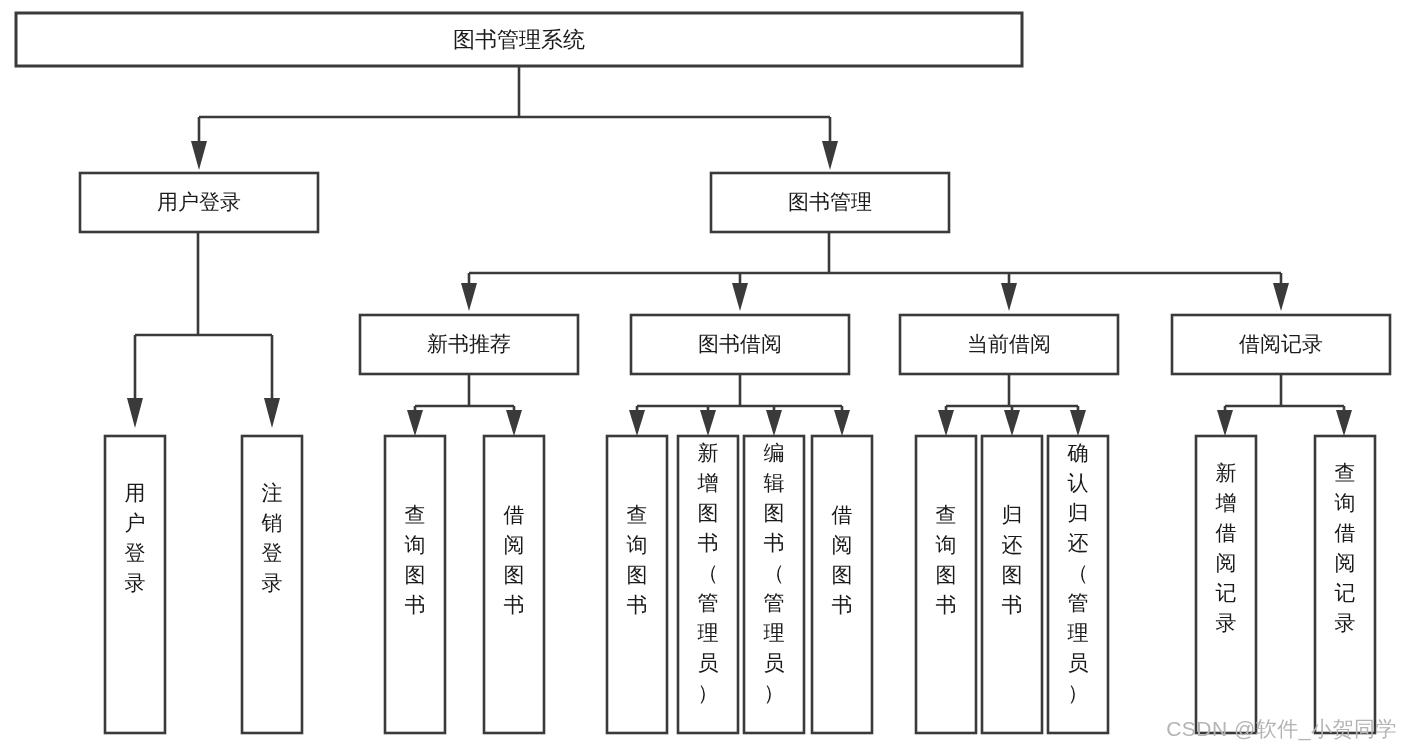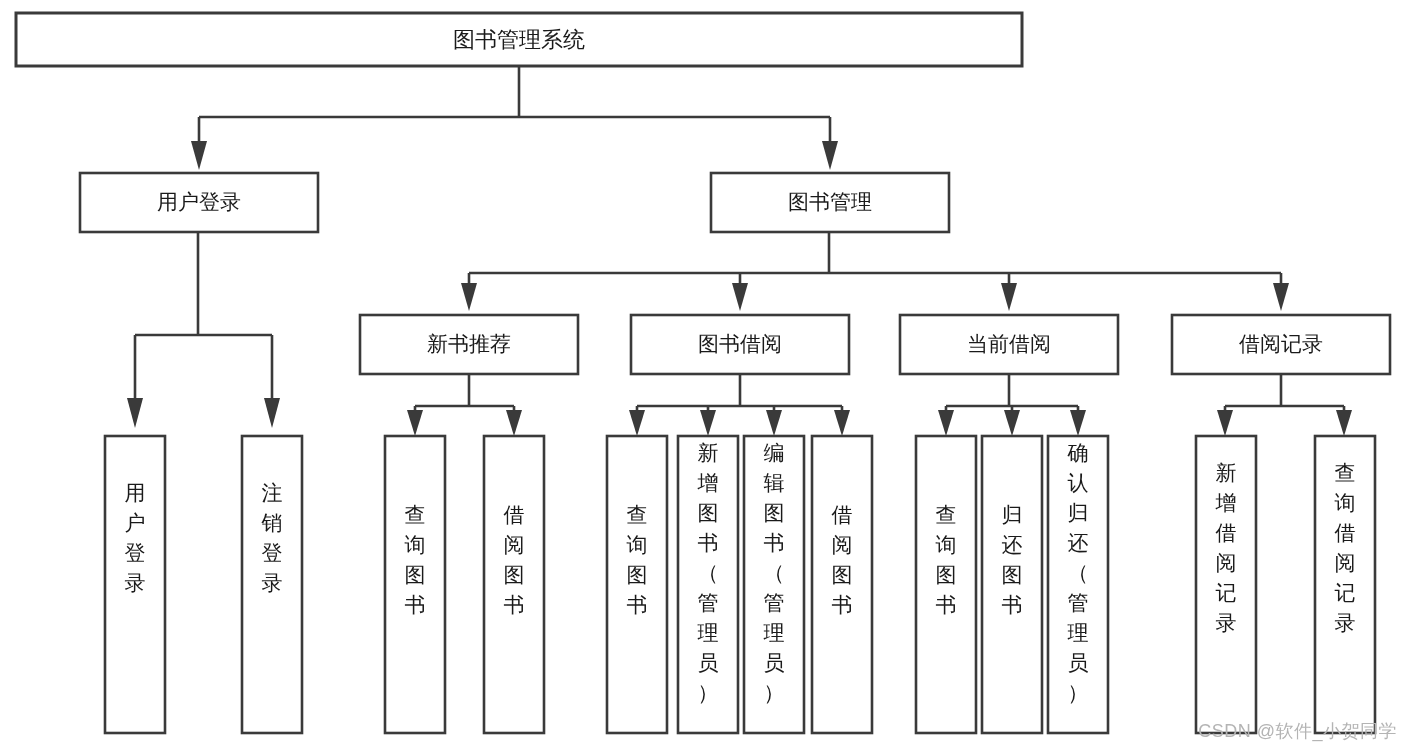"CSDN @软件_小贺同学" .watermark { font-size: 18px -> 21px }
